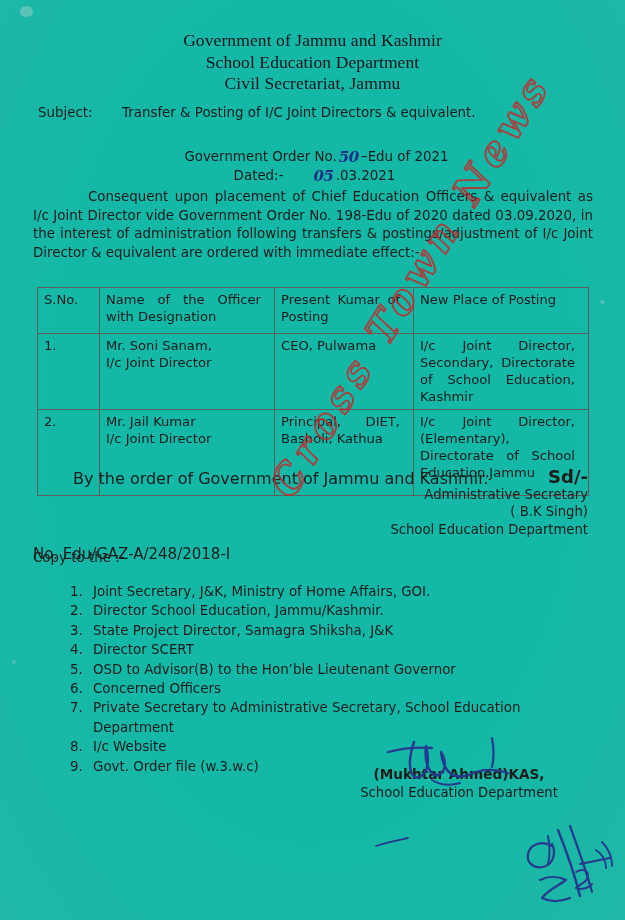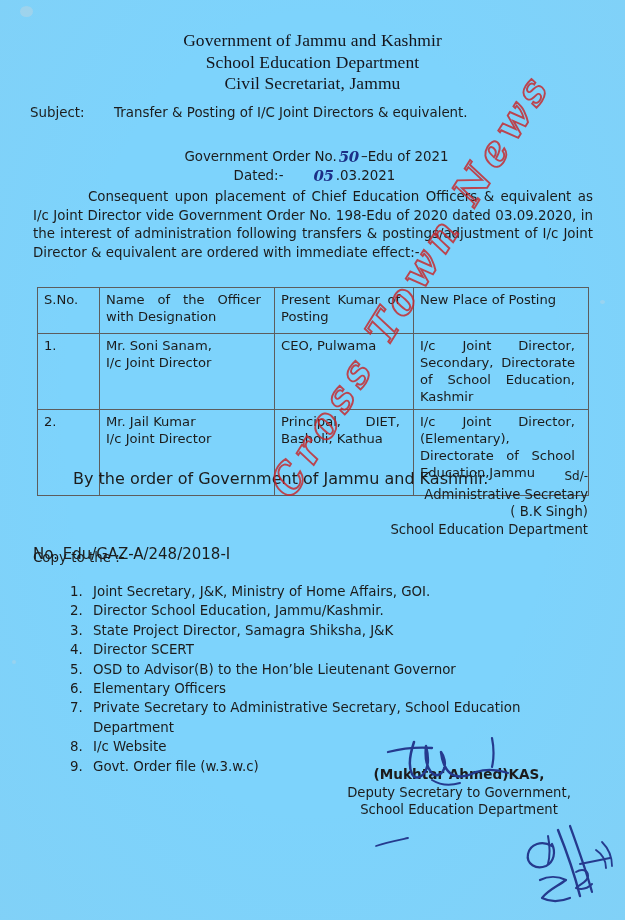"Government of Jammu and Kashmir" #scan { background: #7dd3fc -> #14b8a6 }
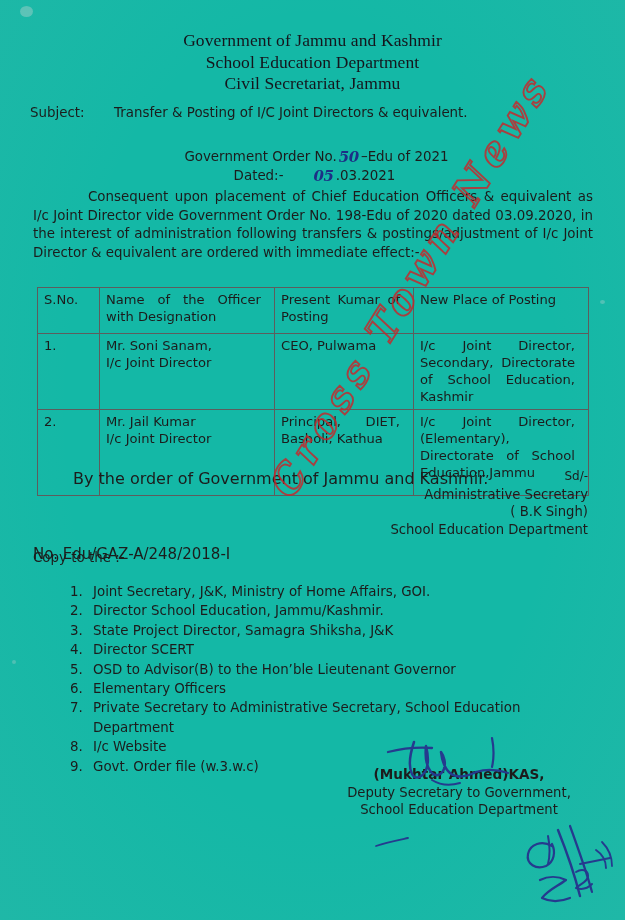"Subject: Transfer & Posting of" .subject-row { left: 30px -> 38px }
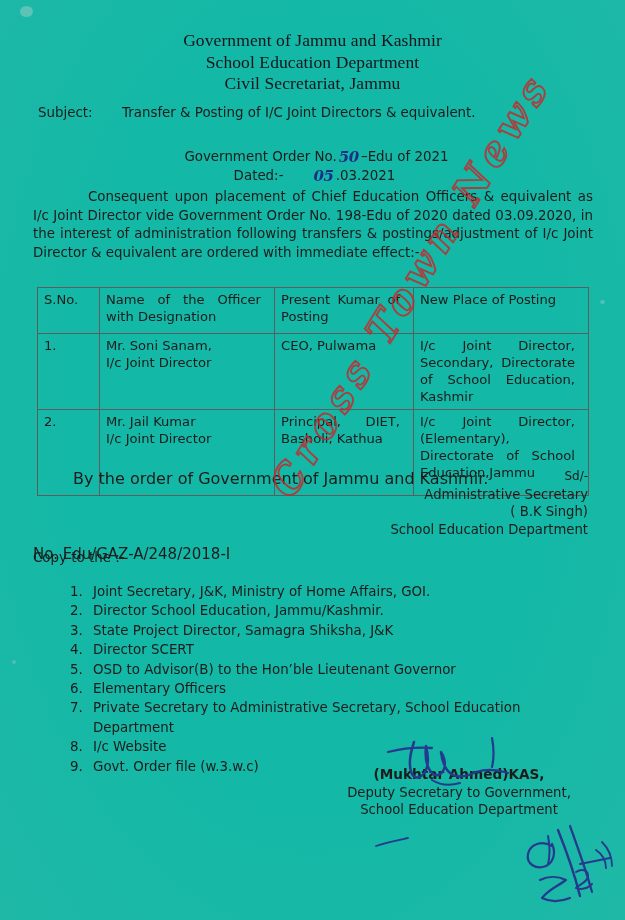"Sd/-" .sdblock .sd { font-size: 12px -> 18px; font-weight: 400 -> 700 }
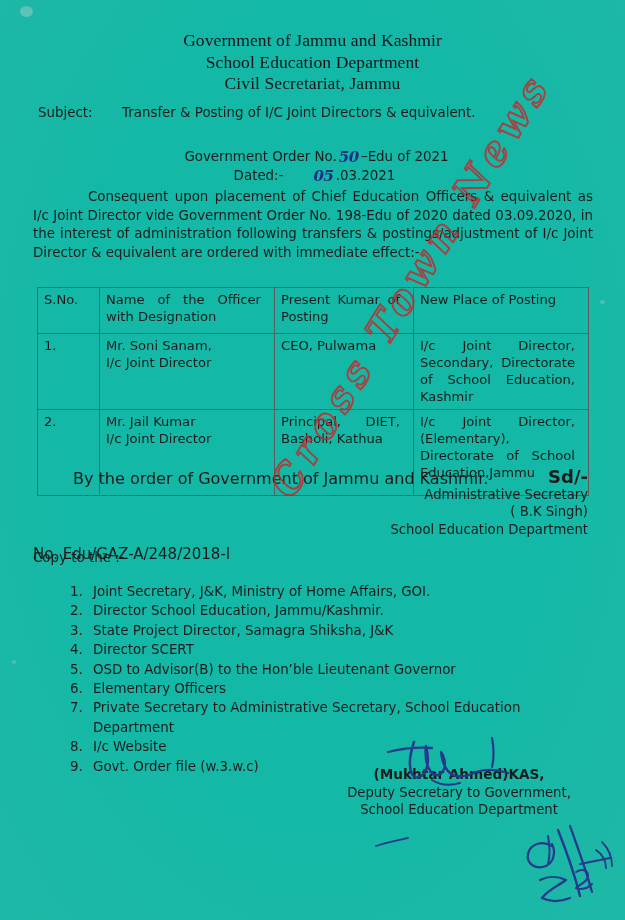"Elementary Officers" li { text: Elementary -> Concerned }
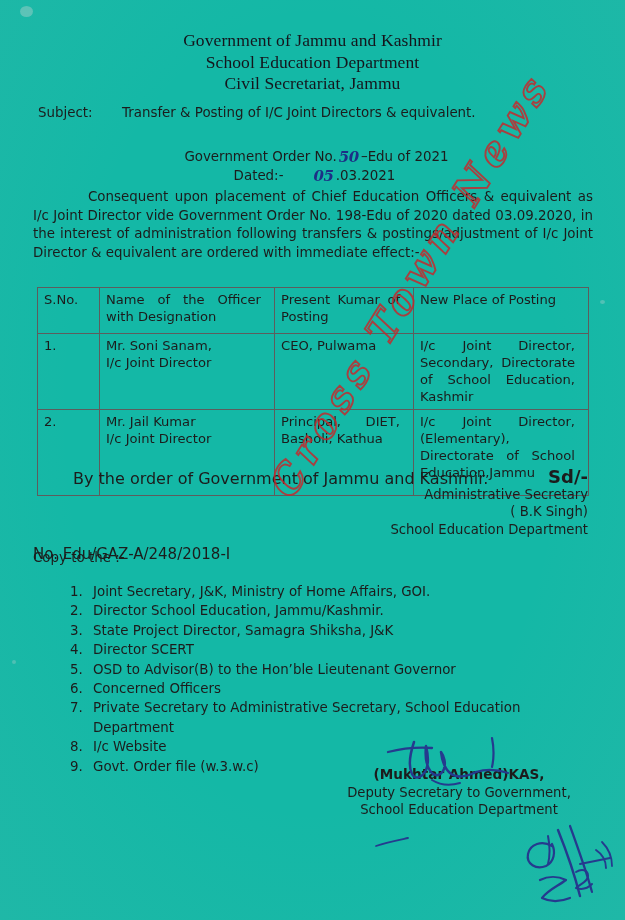"Deputy Secretary to Government," div { html: <div>Deputy Secretary to Government,</div> -> none }
